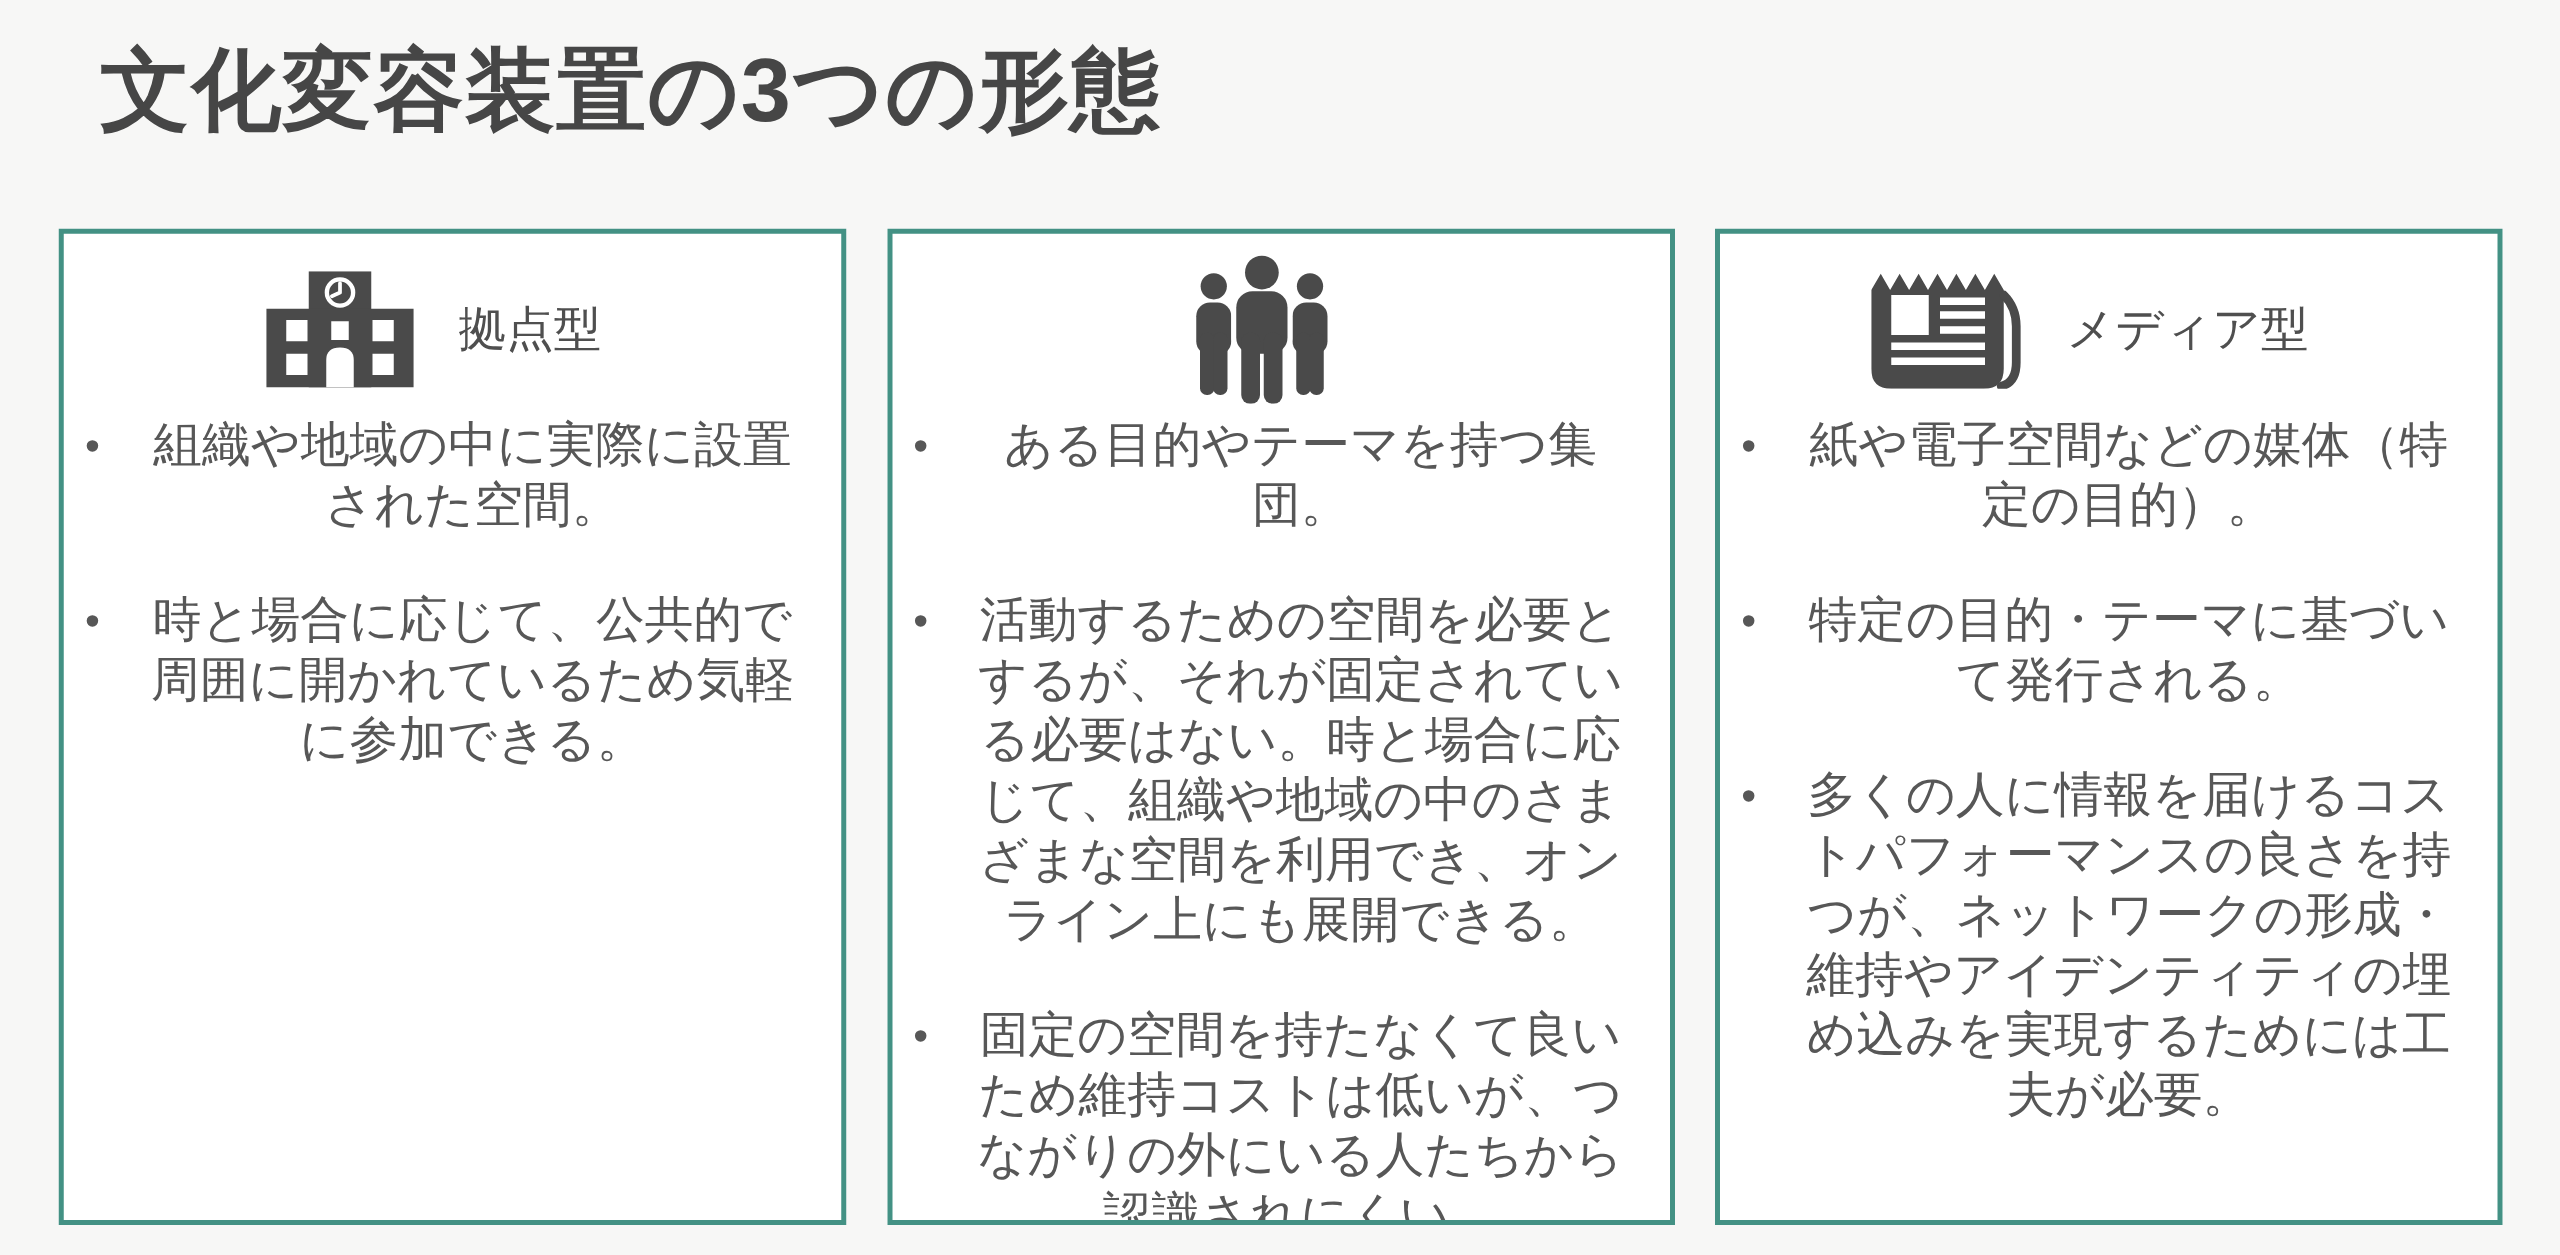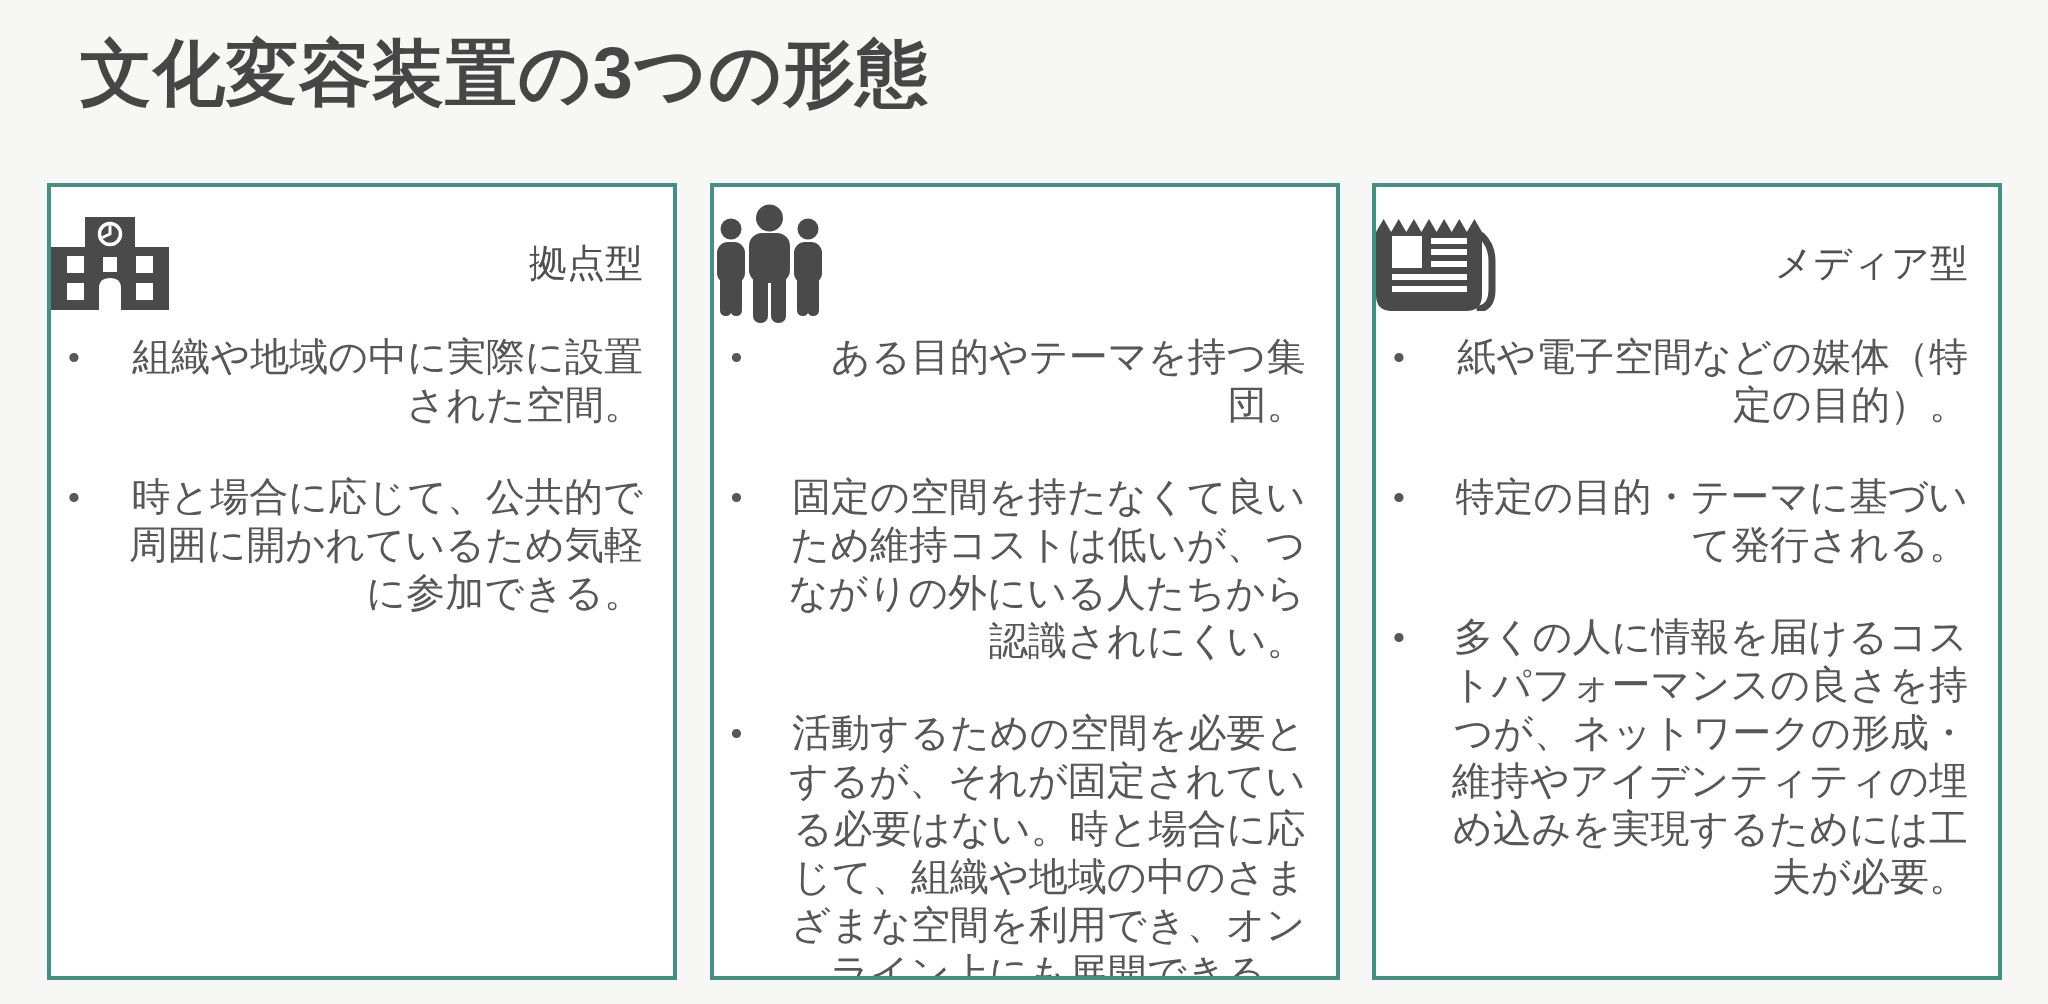"拠点型" .card-header { justify-content: space-between -> center }
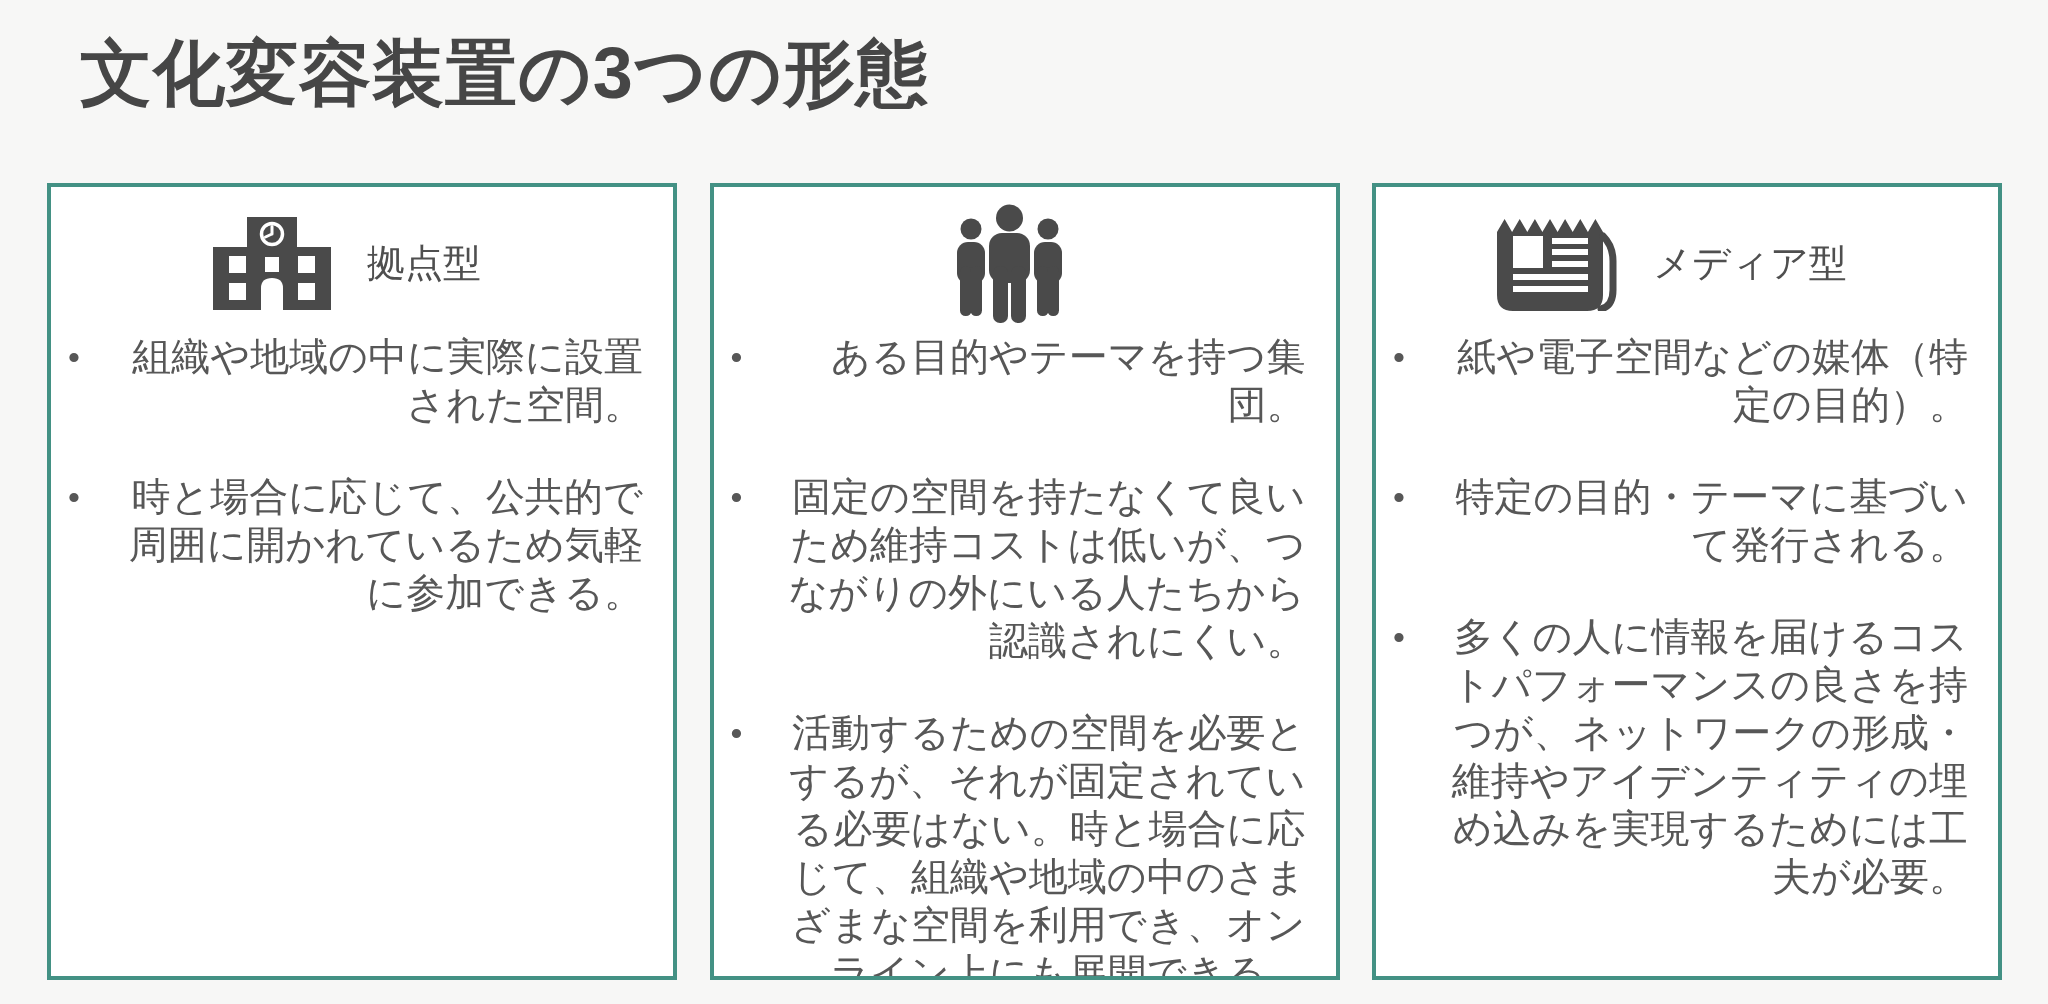"組織や地域の中に実際に設置された空間。" .bullets { text-align: right -> center }
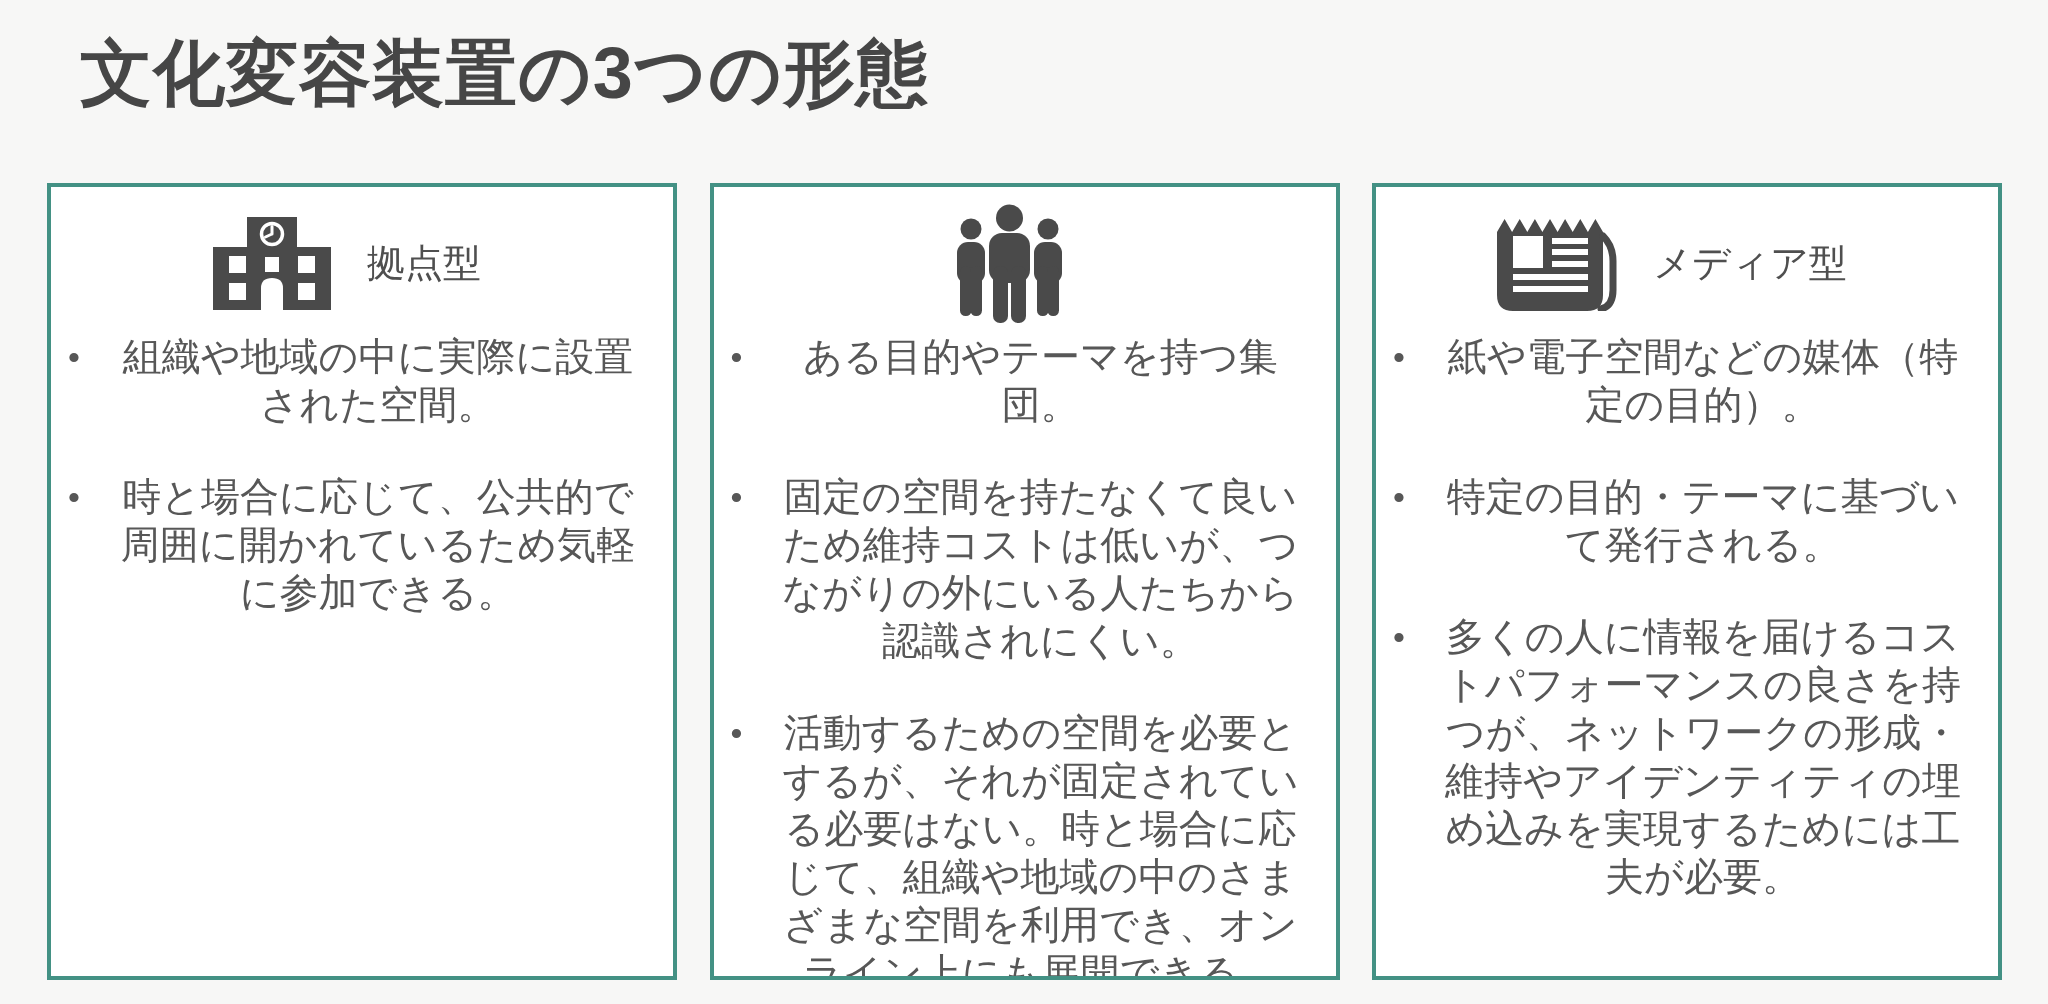"固定の空間を持たなくて良いため維持コストは低いが、つながりの外にいる人たちから認" li { order: before "活動するための空間を必要とするが、それが固定されている必要はない。時と場合に応じ" -> after "活動するための空間を必要とするが、それが固定されている必要はない。時と場合に応じ" }
